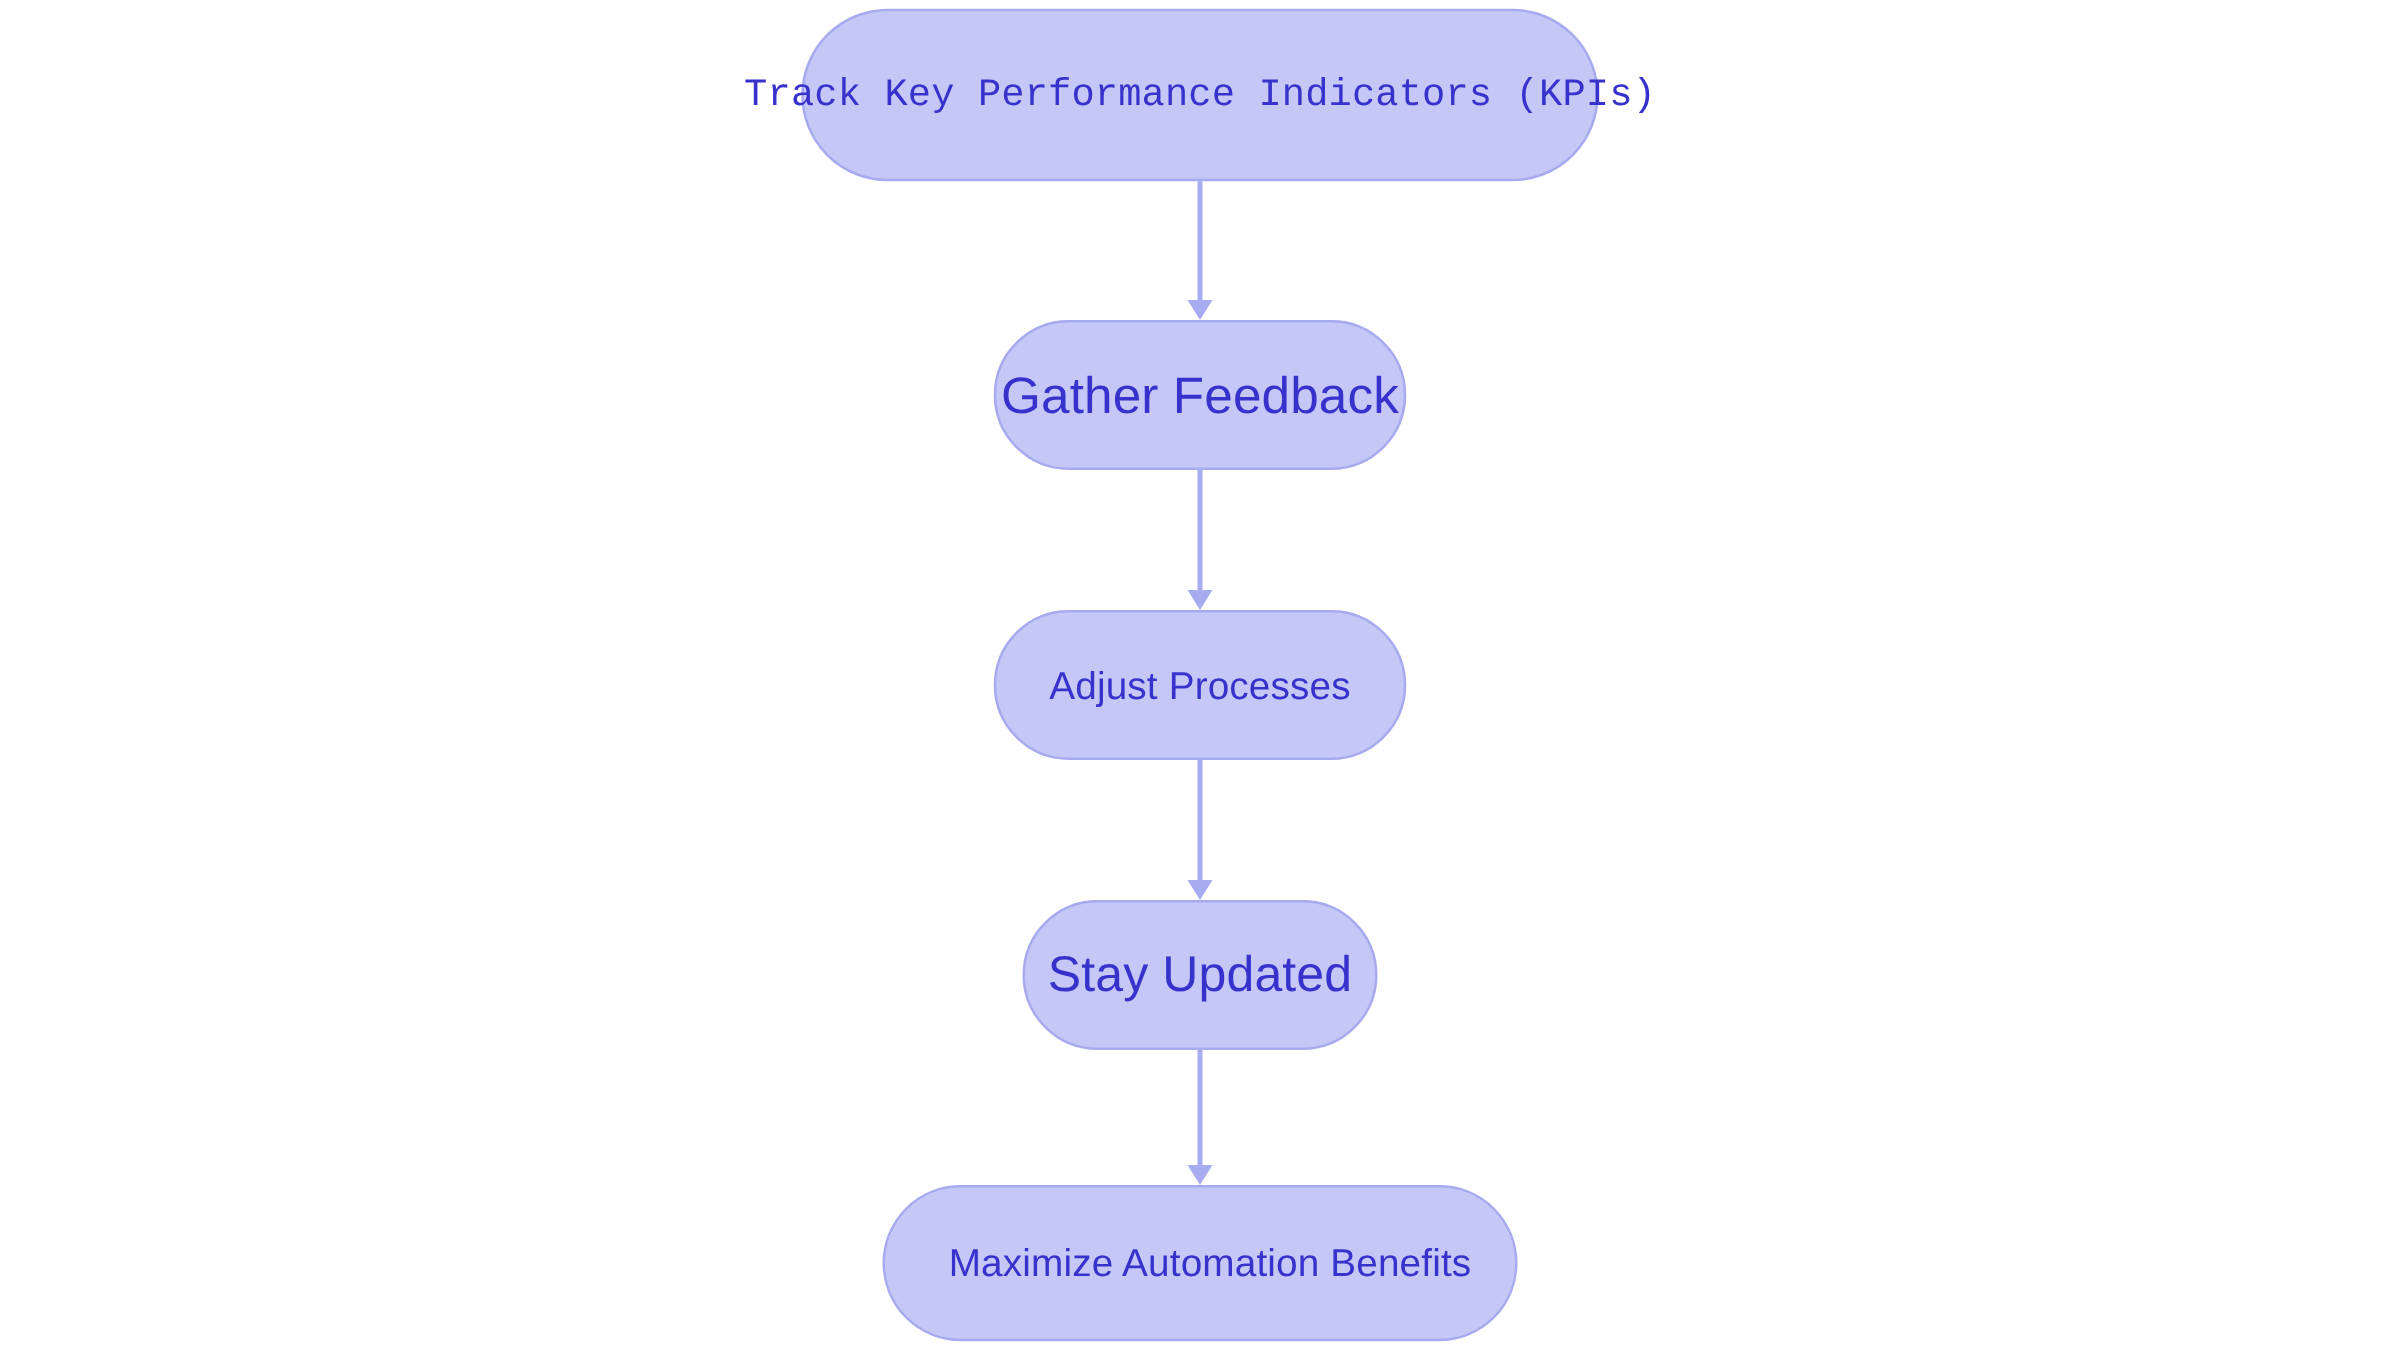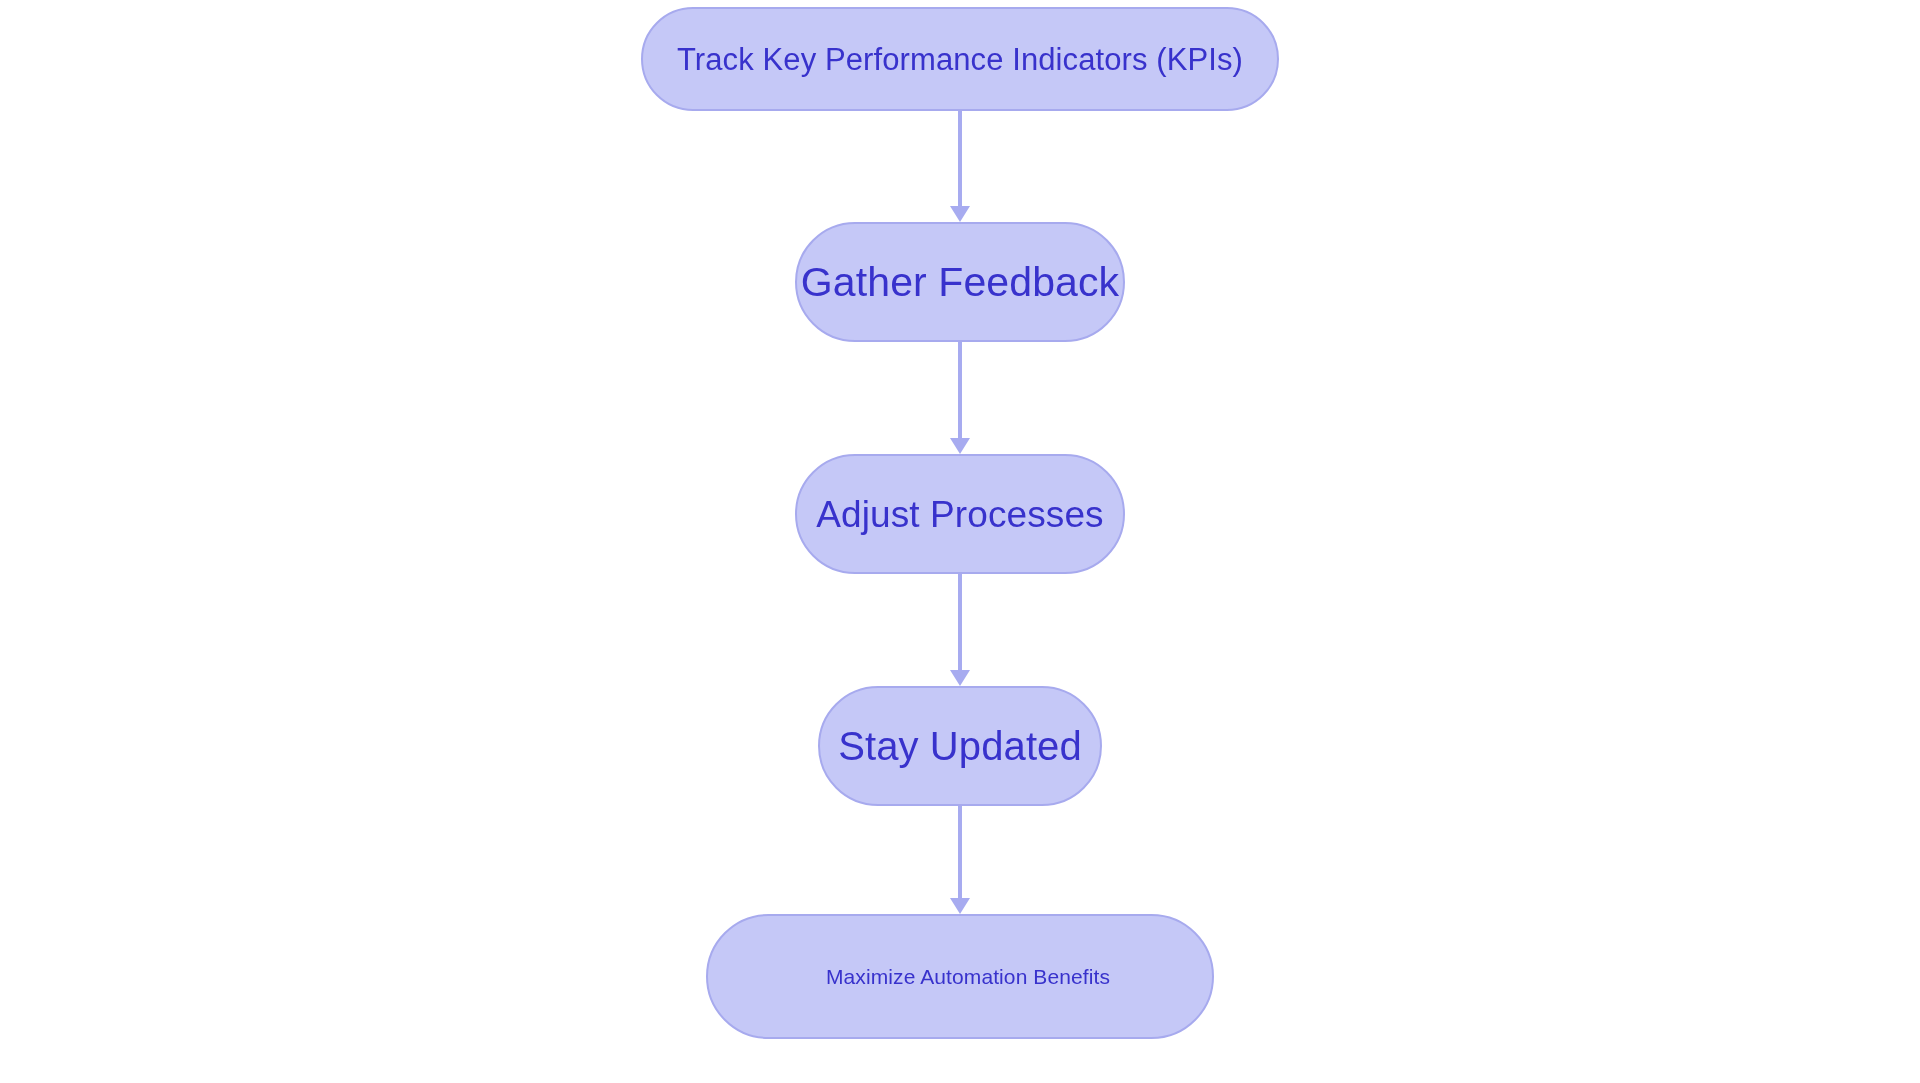"Track Key Performance Indicators (KPIs)" .node-1 { font-family: none -> Liberation Mono, monospace; height: 104px -> 138px }
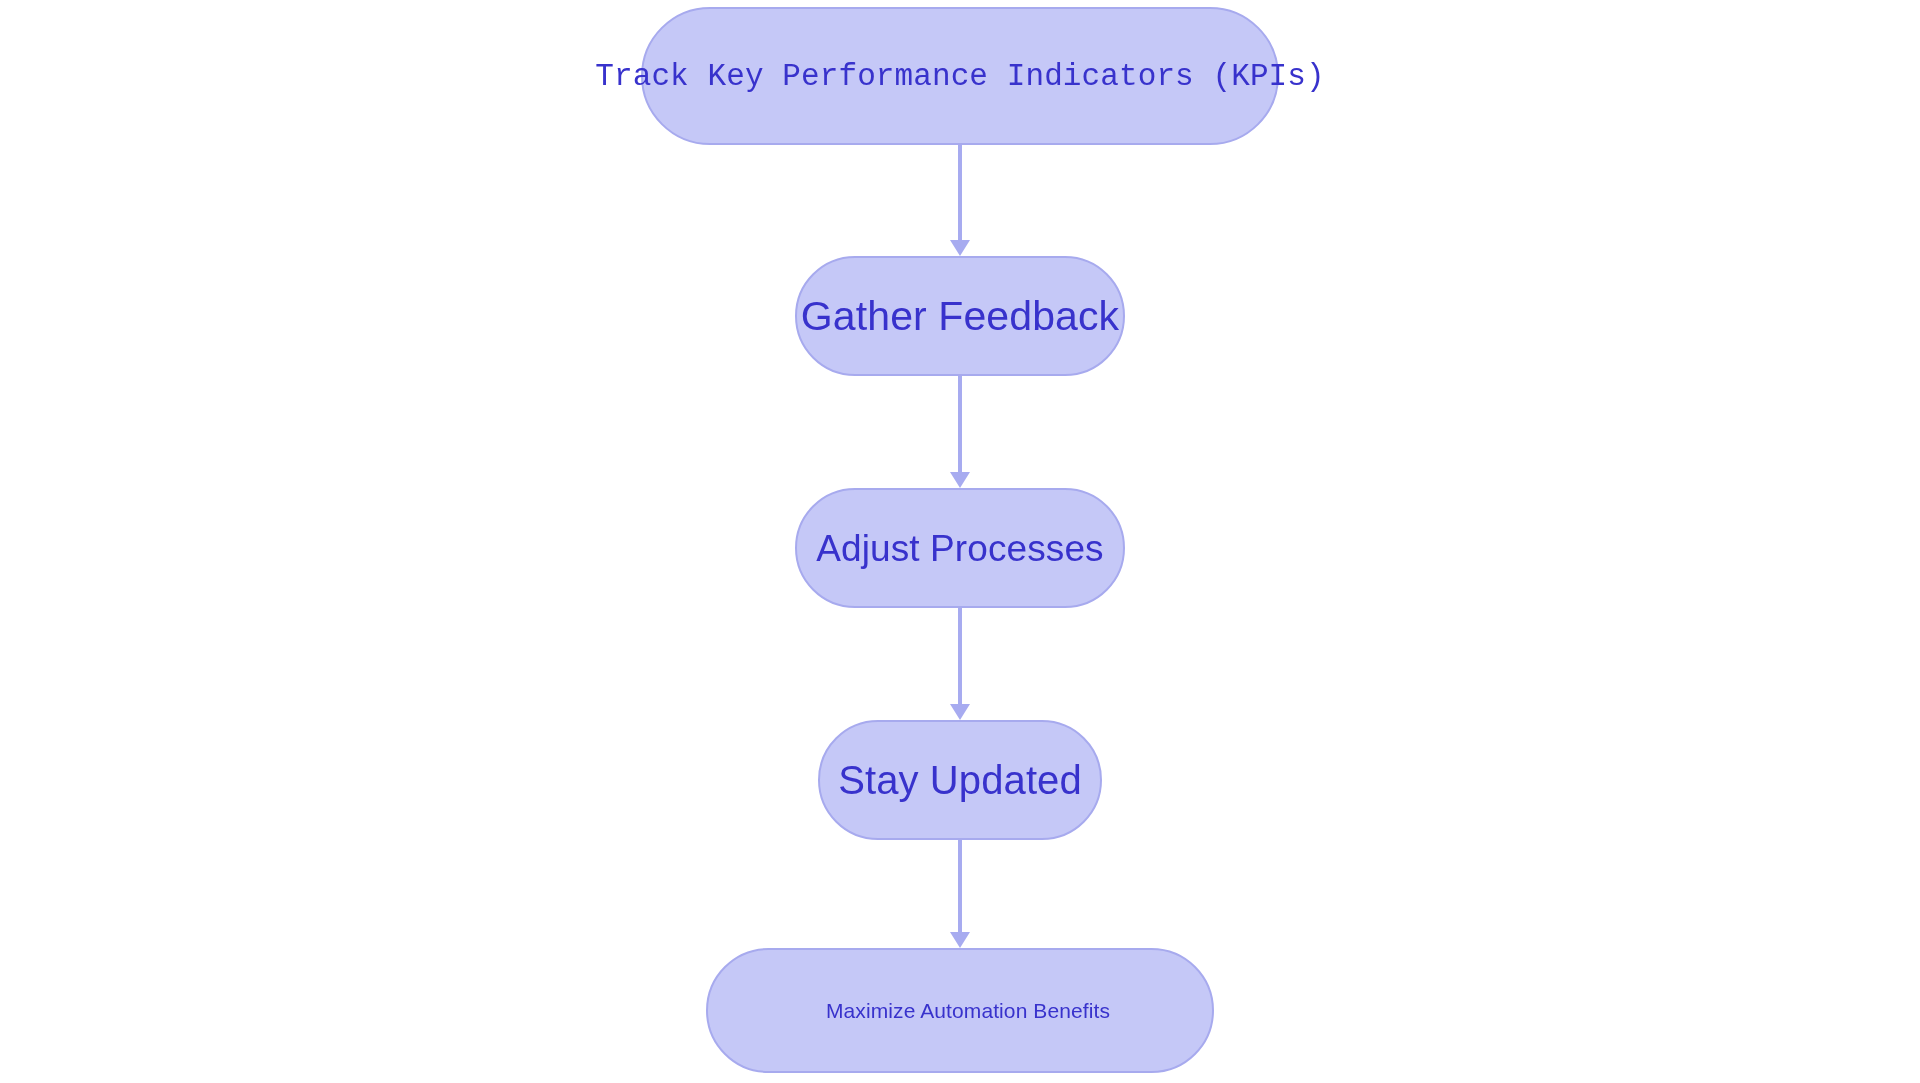"Adjust Processes" .node-3 .node-label { font-size: 37px -> 31px }
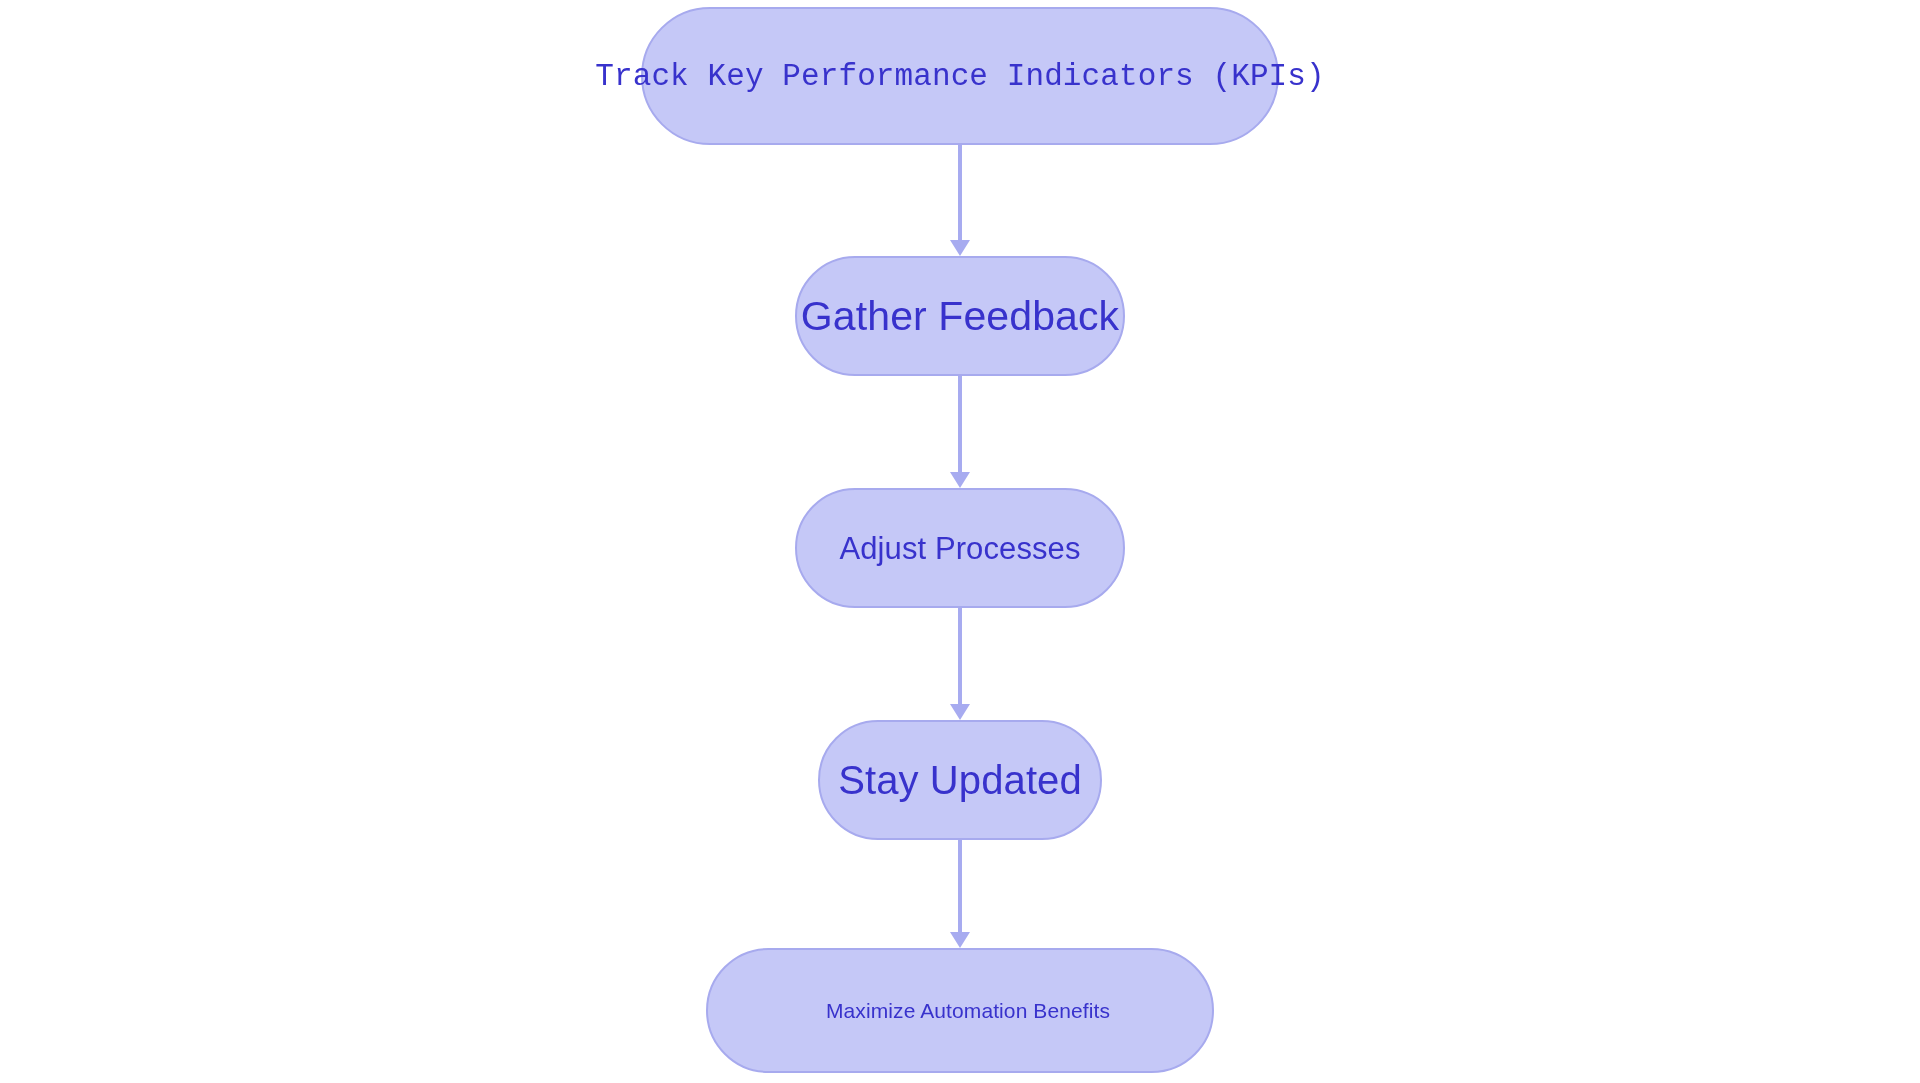"Maximize Automation Benefits" .node-5 .node-label { font-size: 21px -> 31px }
